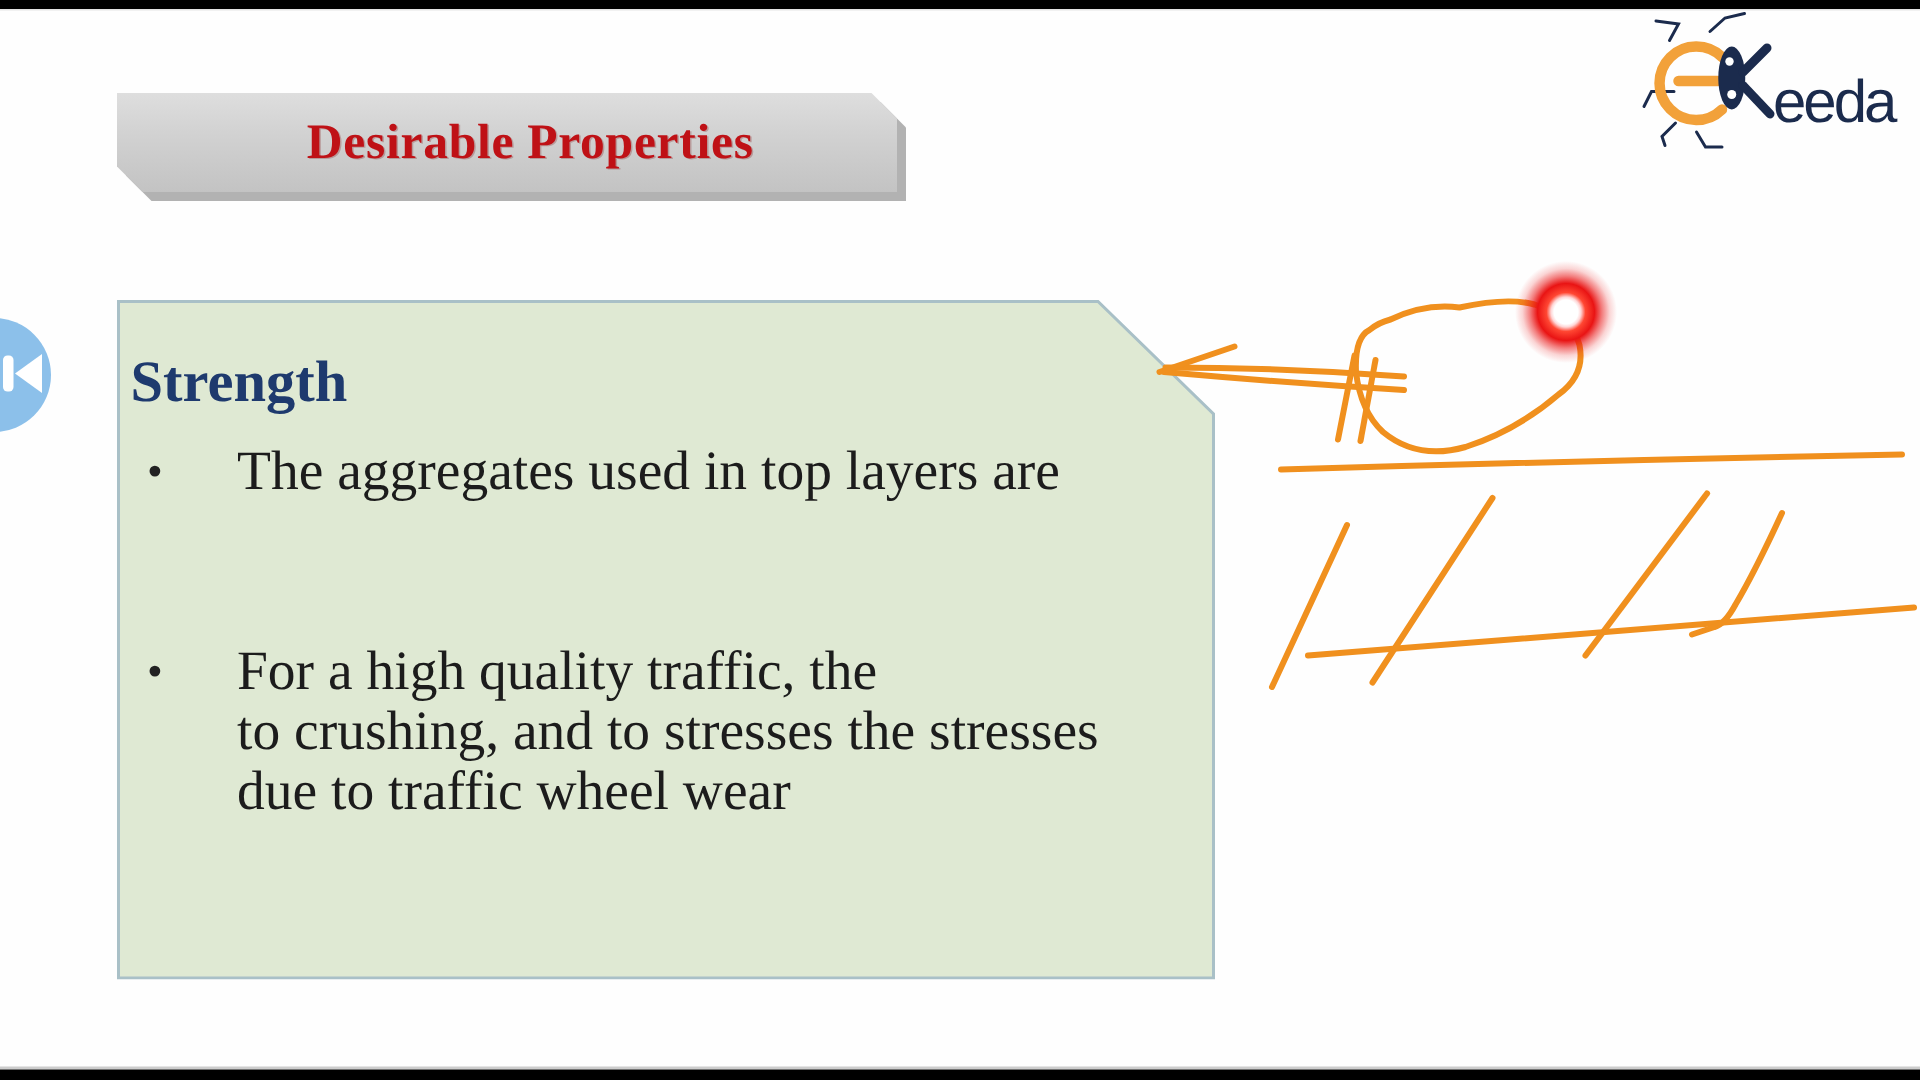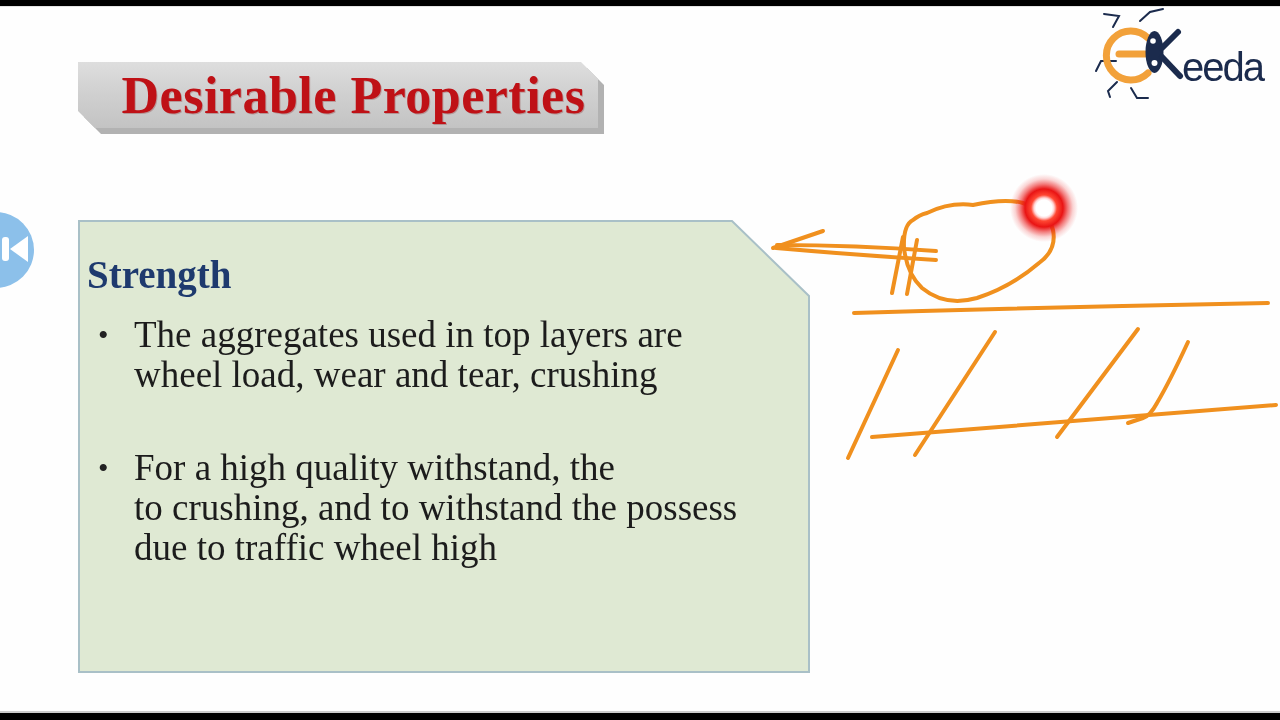"Desirable Properties" #banner-title { font-size: 52px -> 33px }
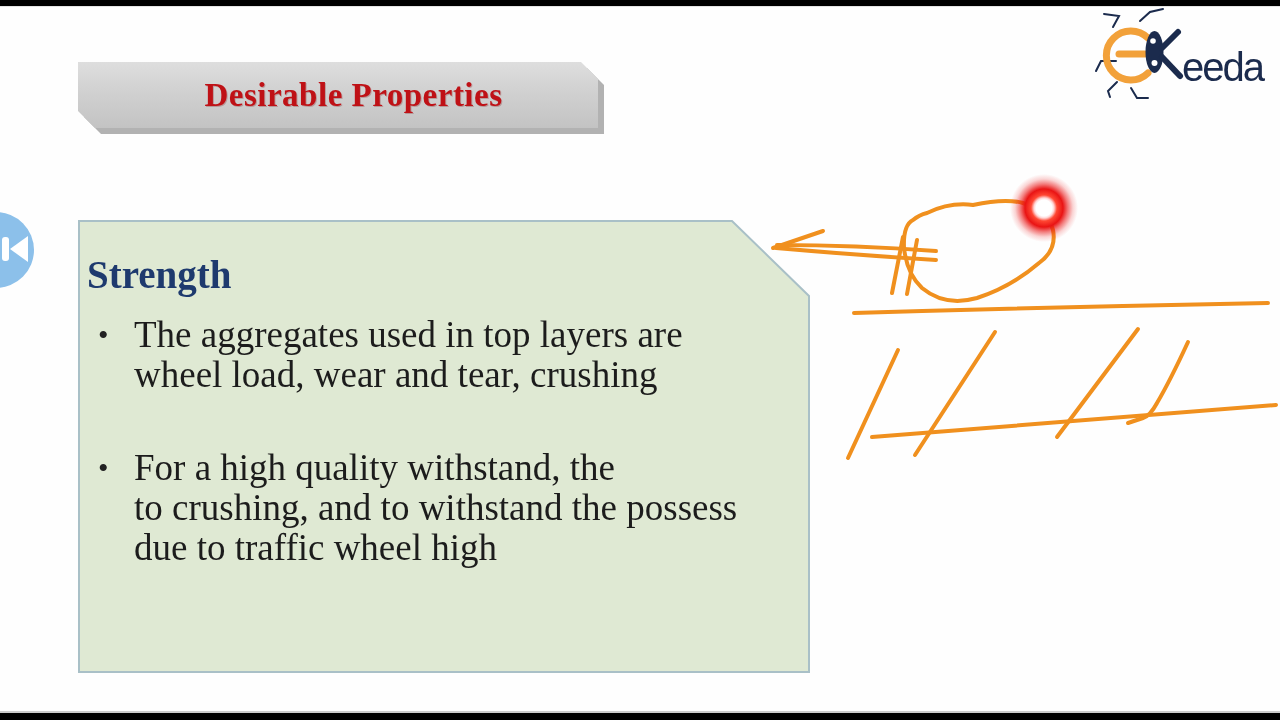"Strength" #card { top: 220px -> 200px }
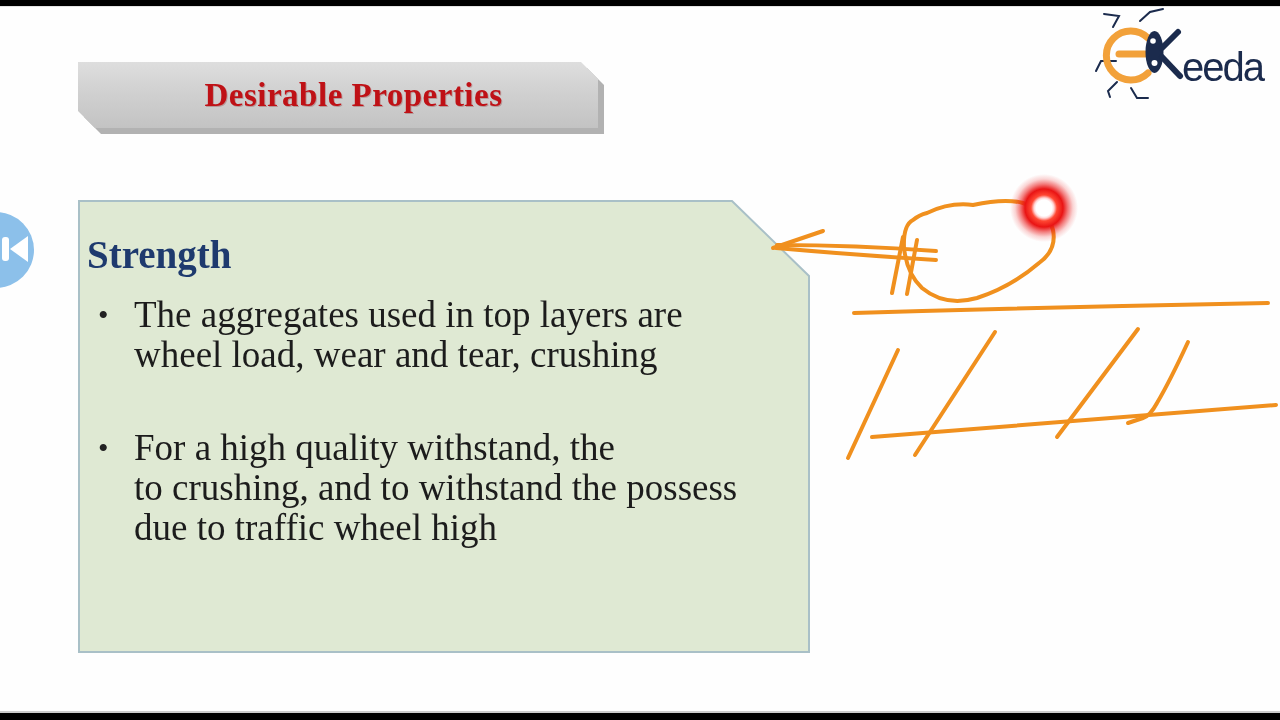"The aggregates used in top" .bullet .lines { margin-left: 56px -> 80px }
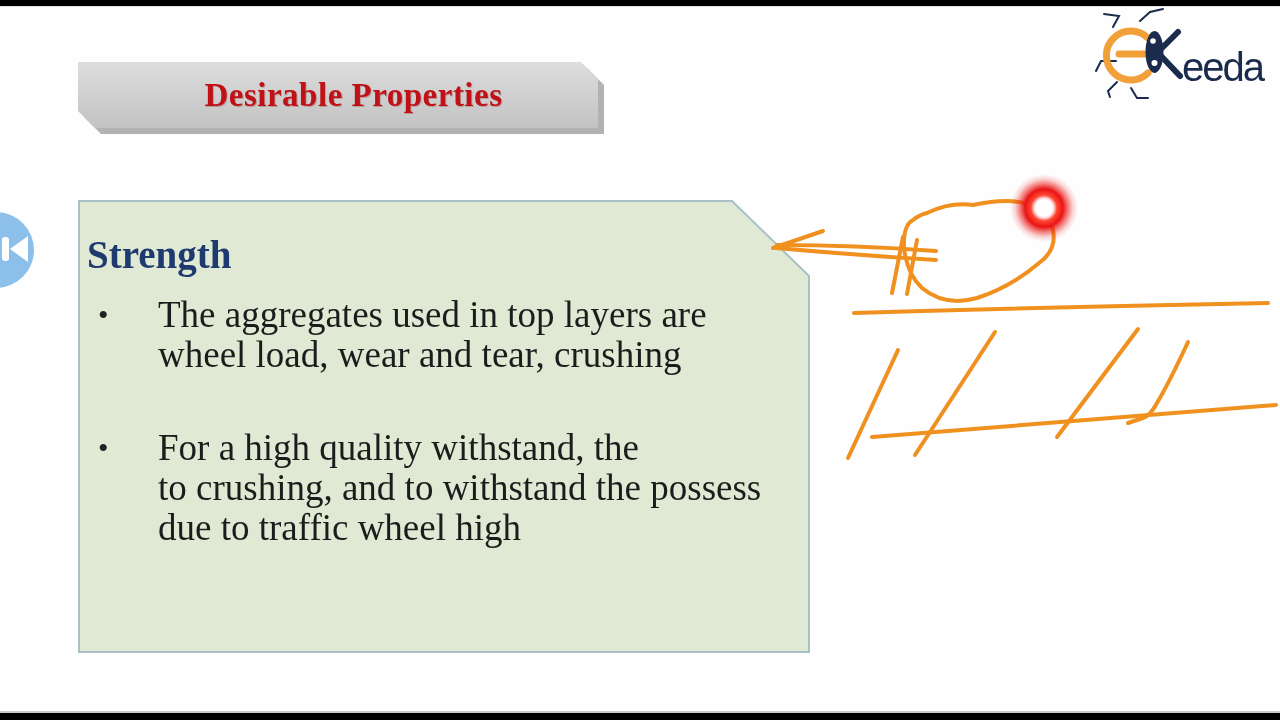"wheel load, wear and tear," div { html: <div>wheel load, wear and tear, crushing</div> -> none }
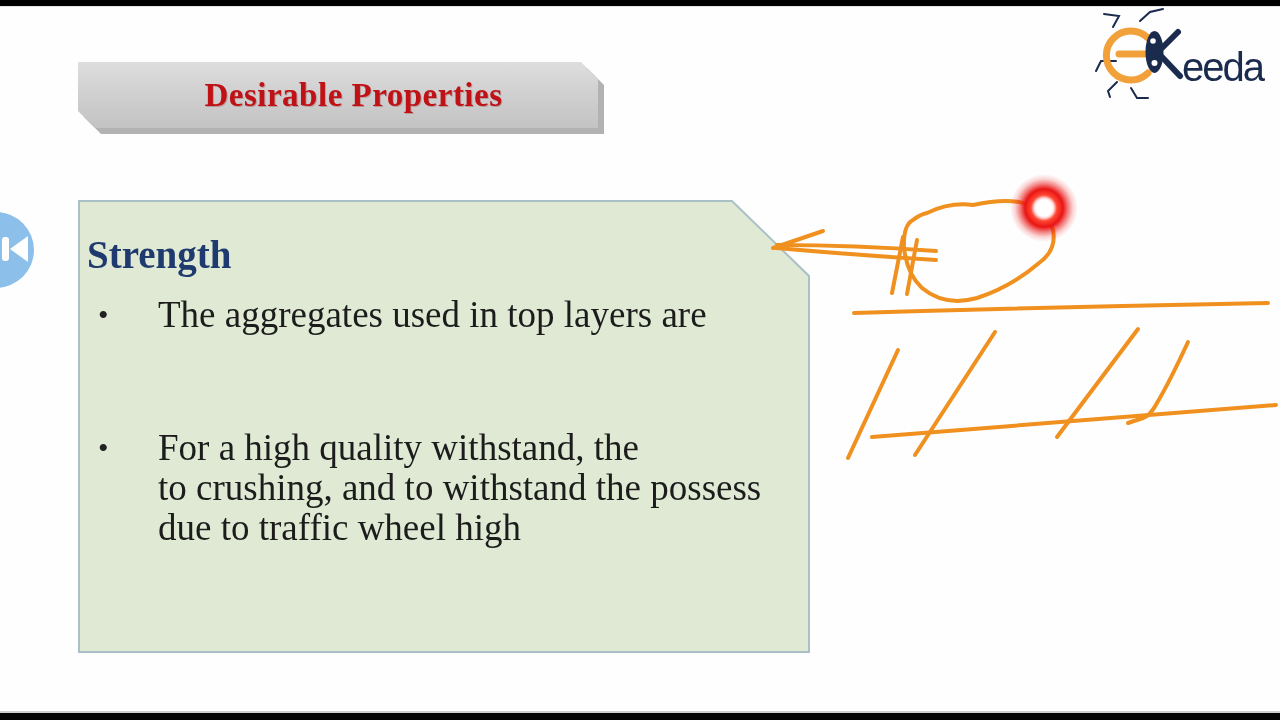"For a high quality withstand," div { text: withstand -> traffic }
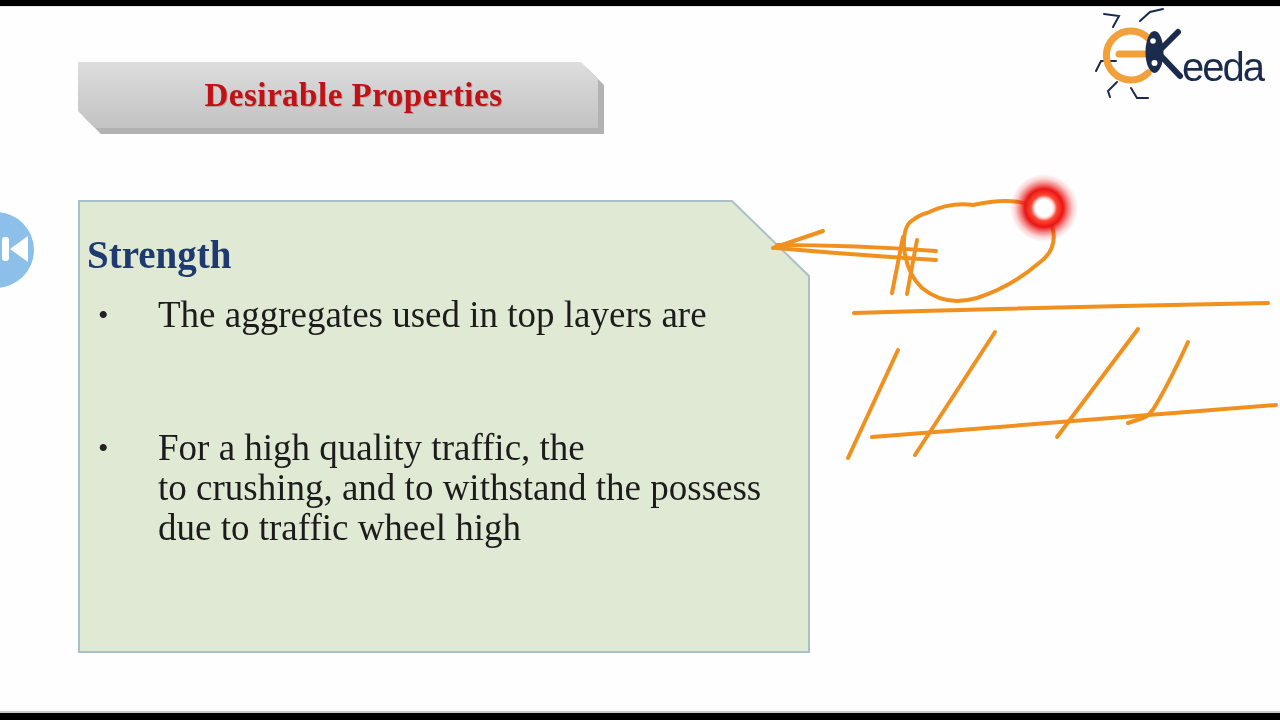"to crushing, and to withstand" div { text: withstand the possess -> stresses the stresses }
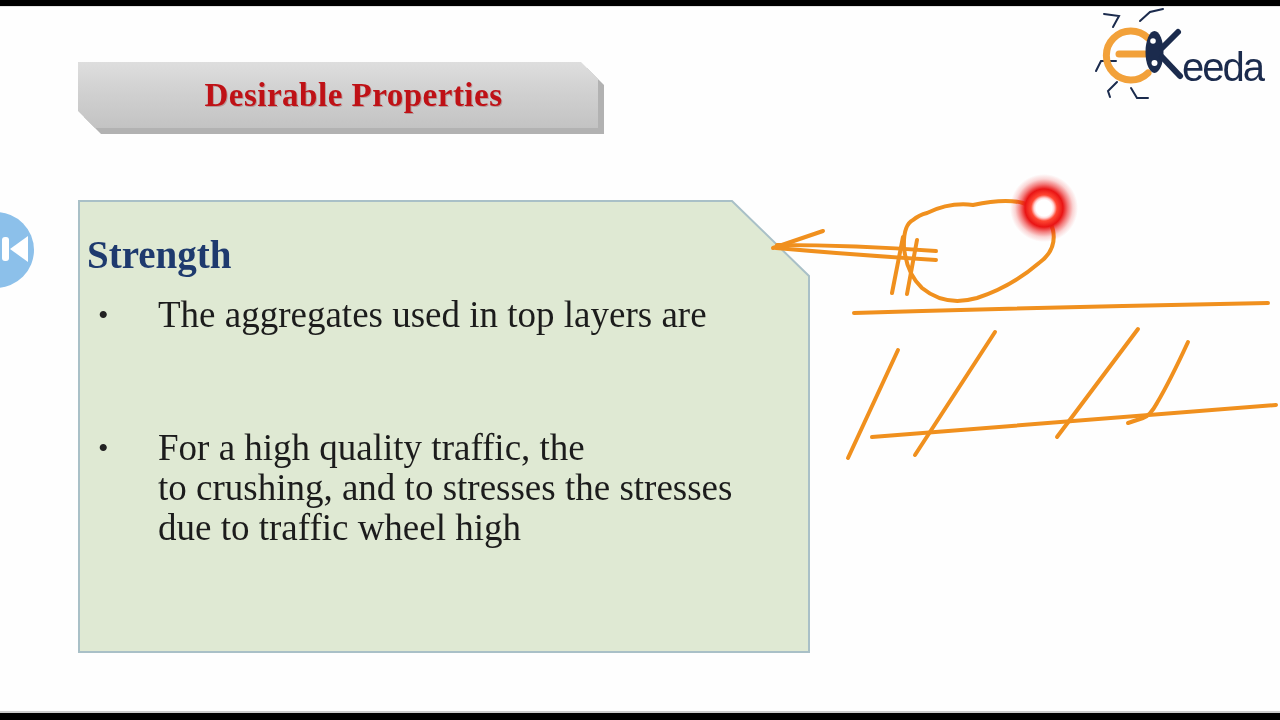"due to traffic wheel high" div { text: high -> wear }
